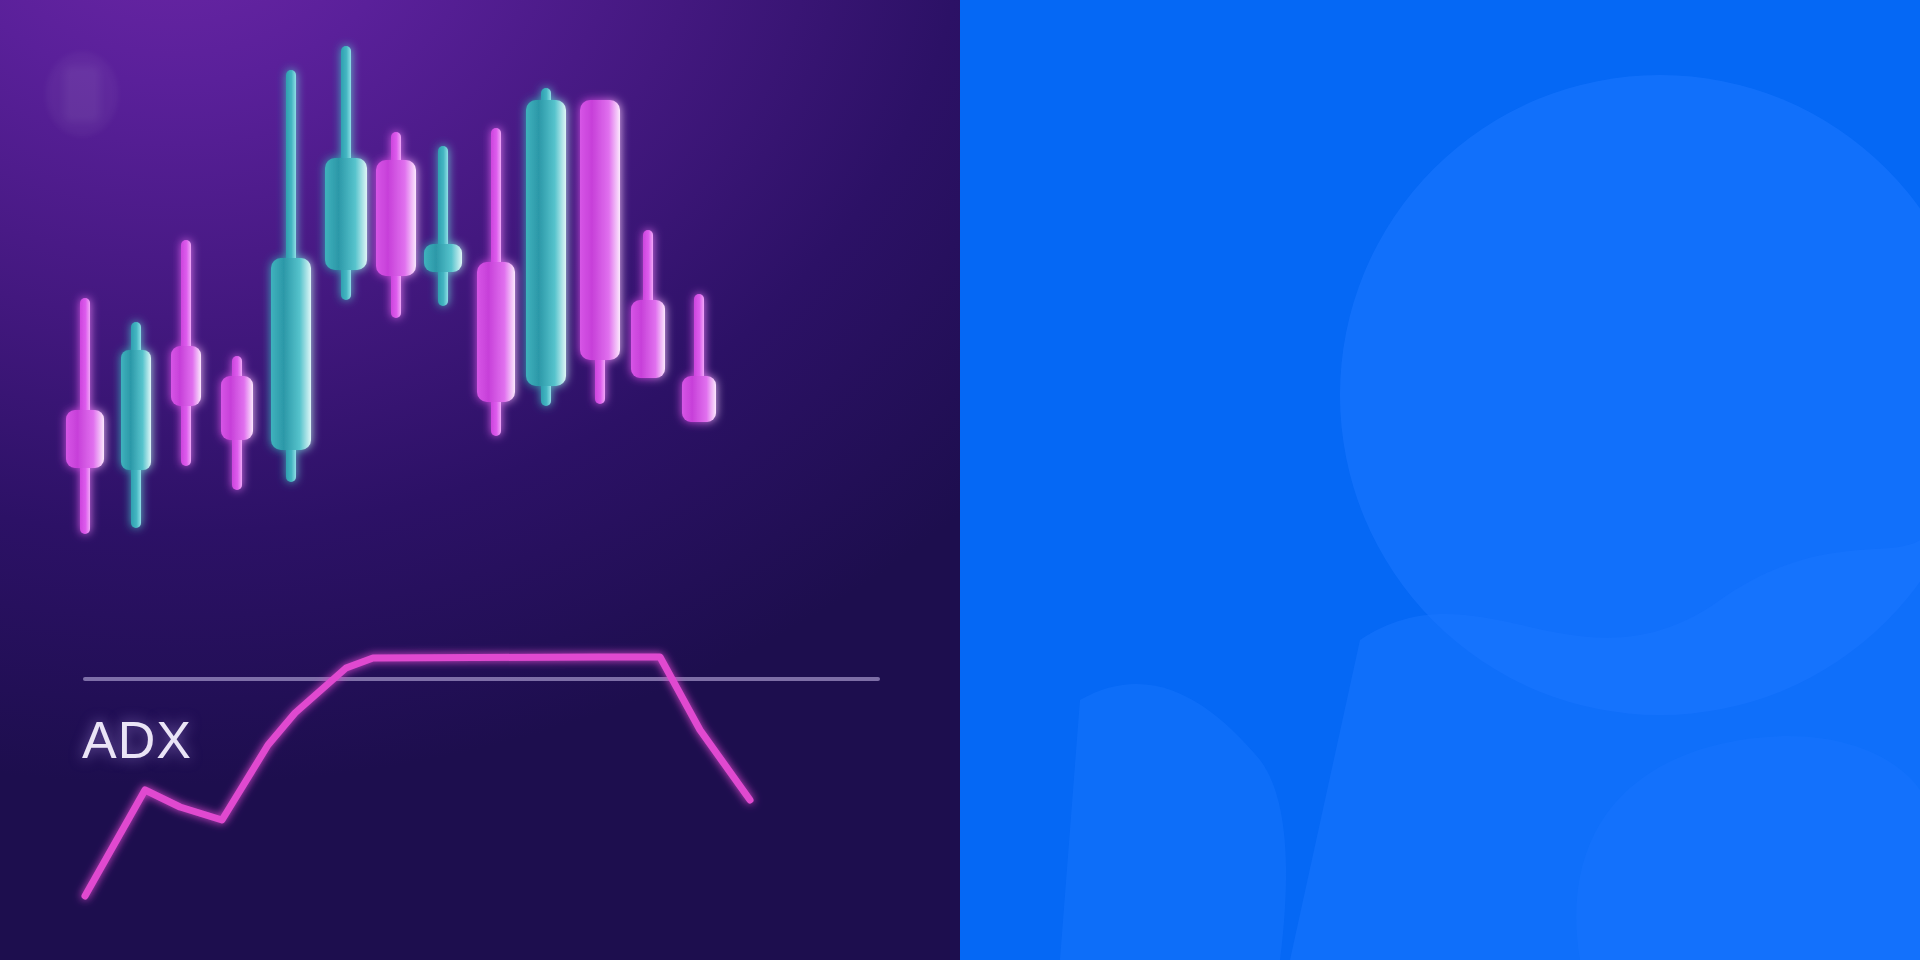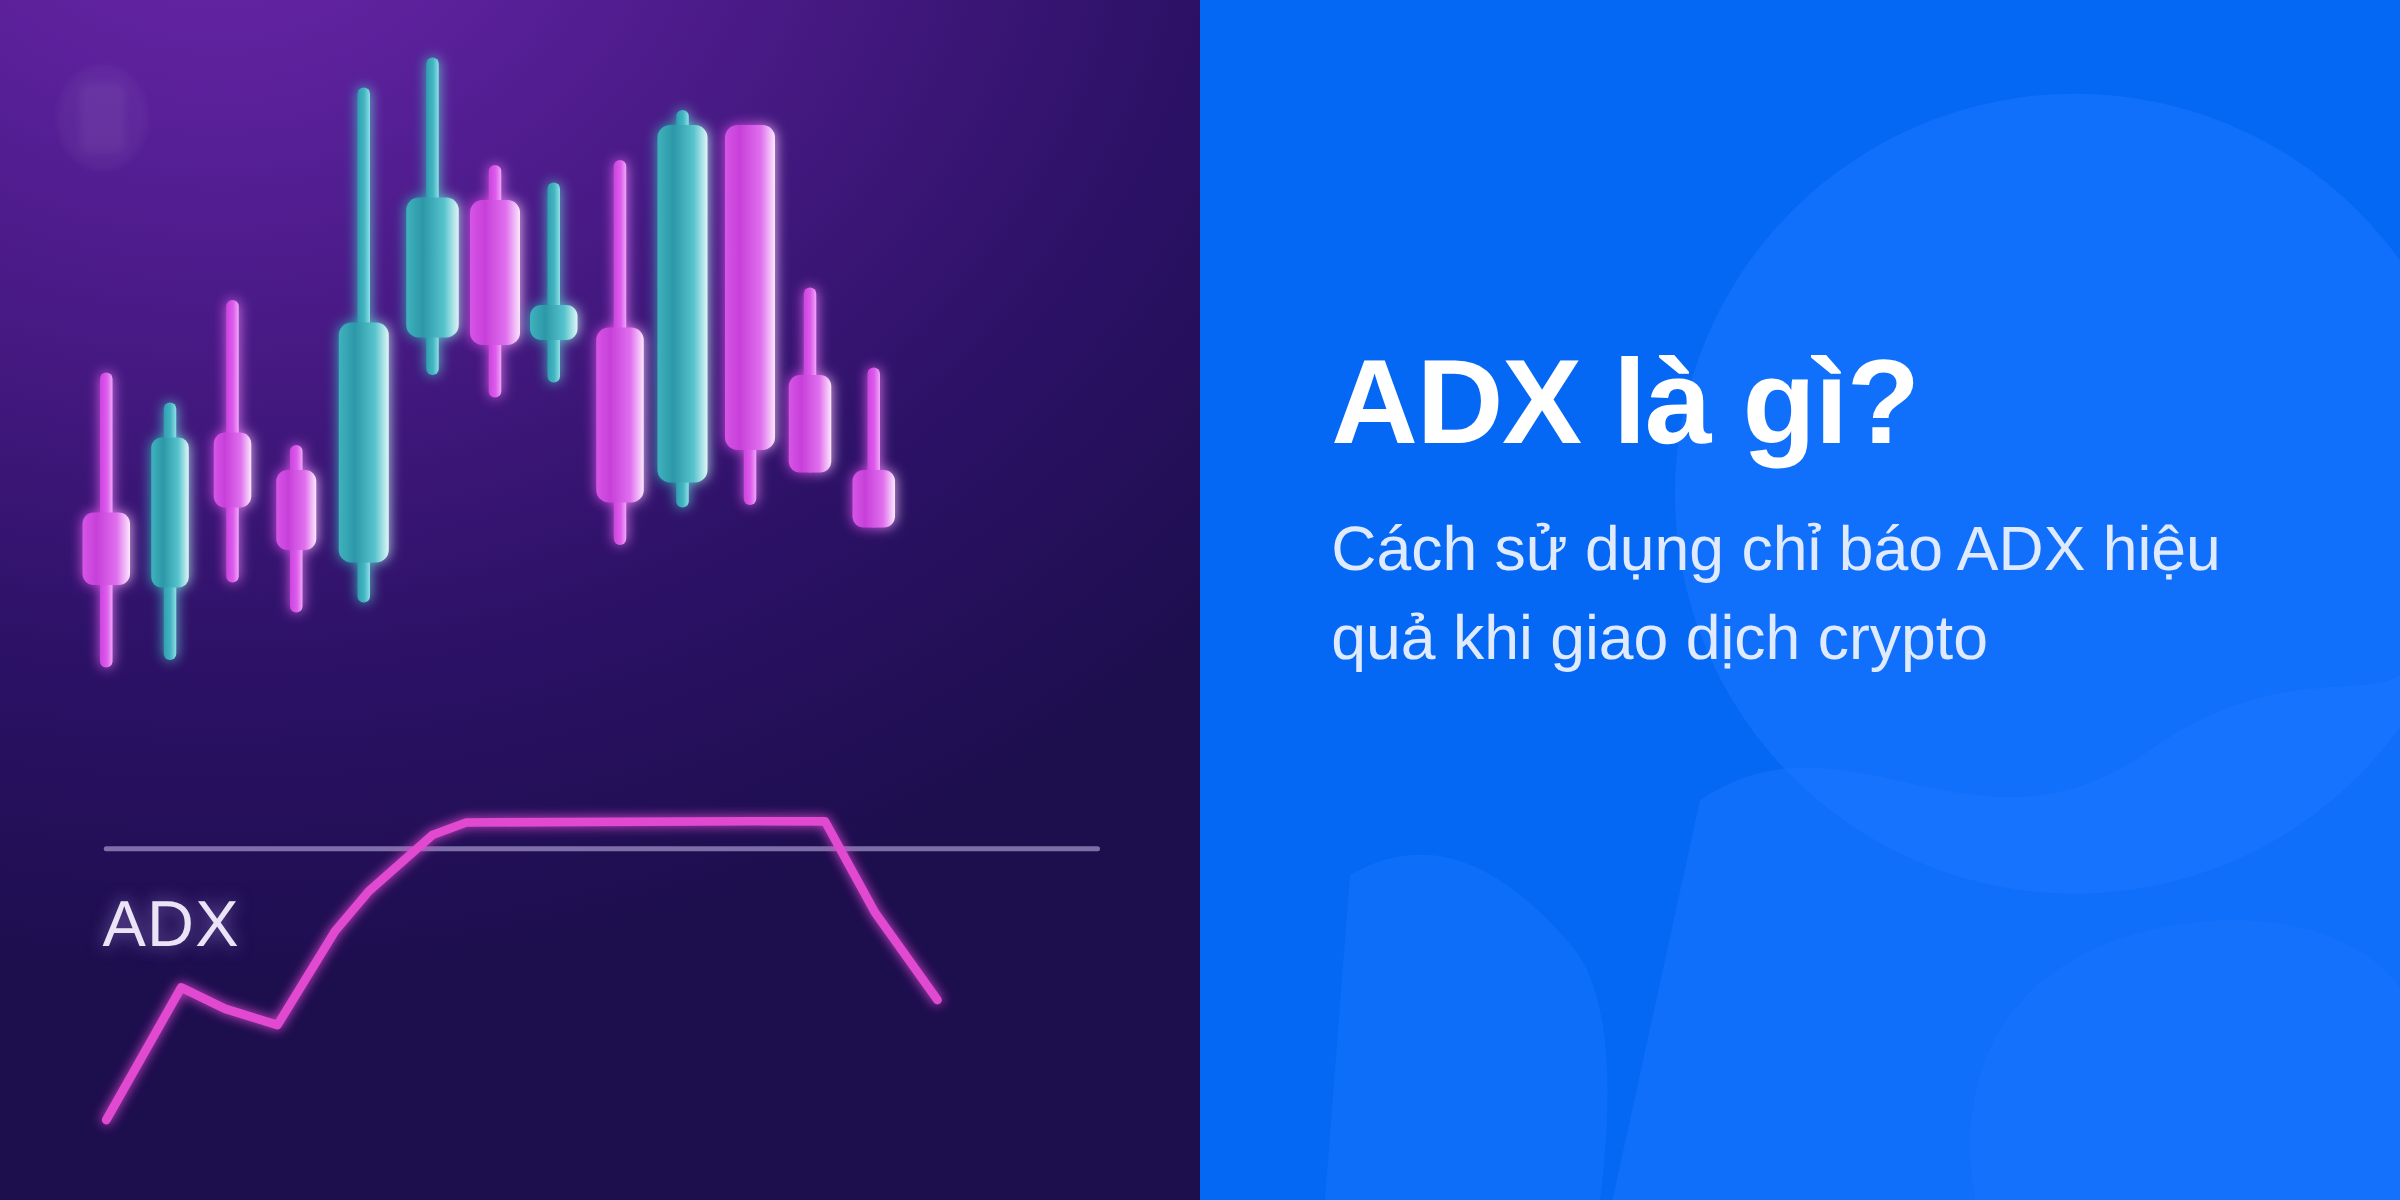"ADX là gì?" div { html: <div> <h1>ADX là gì?</h1> <p>Cách sử dụng chỉ báo ADX hiệu quả khi giao dịch crypto</p> </div> -> none }
